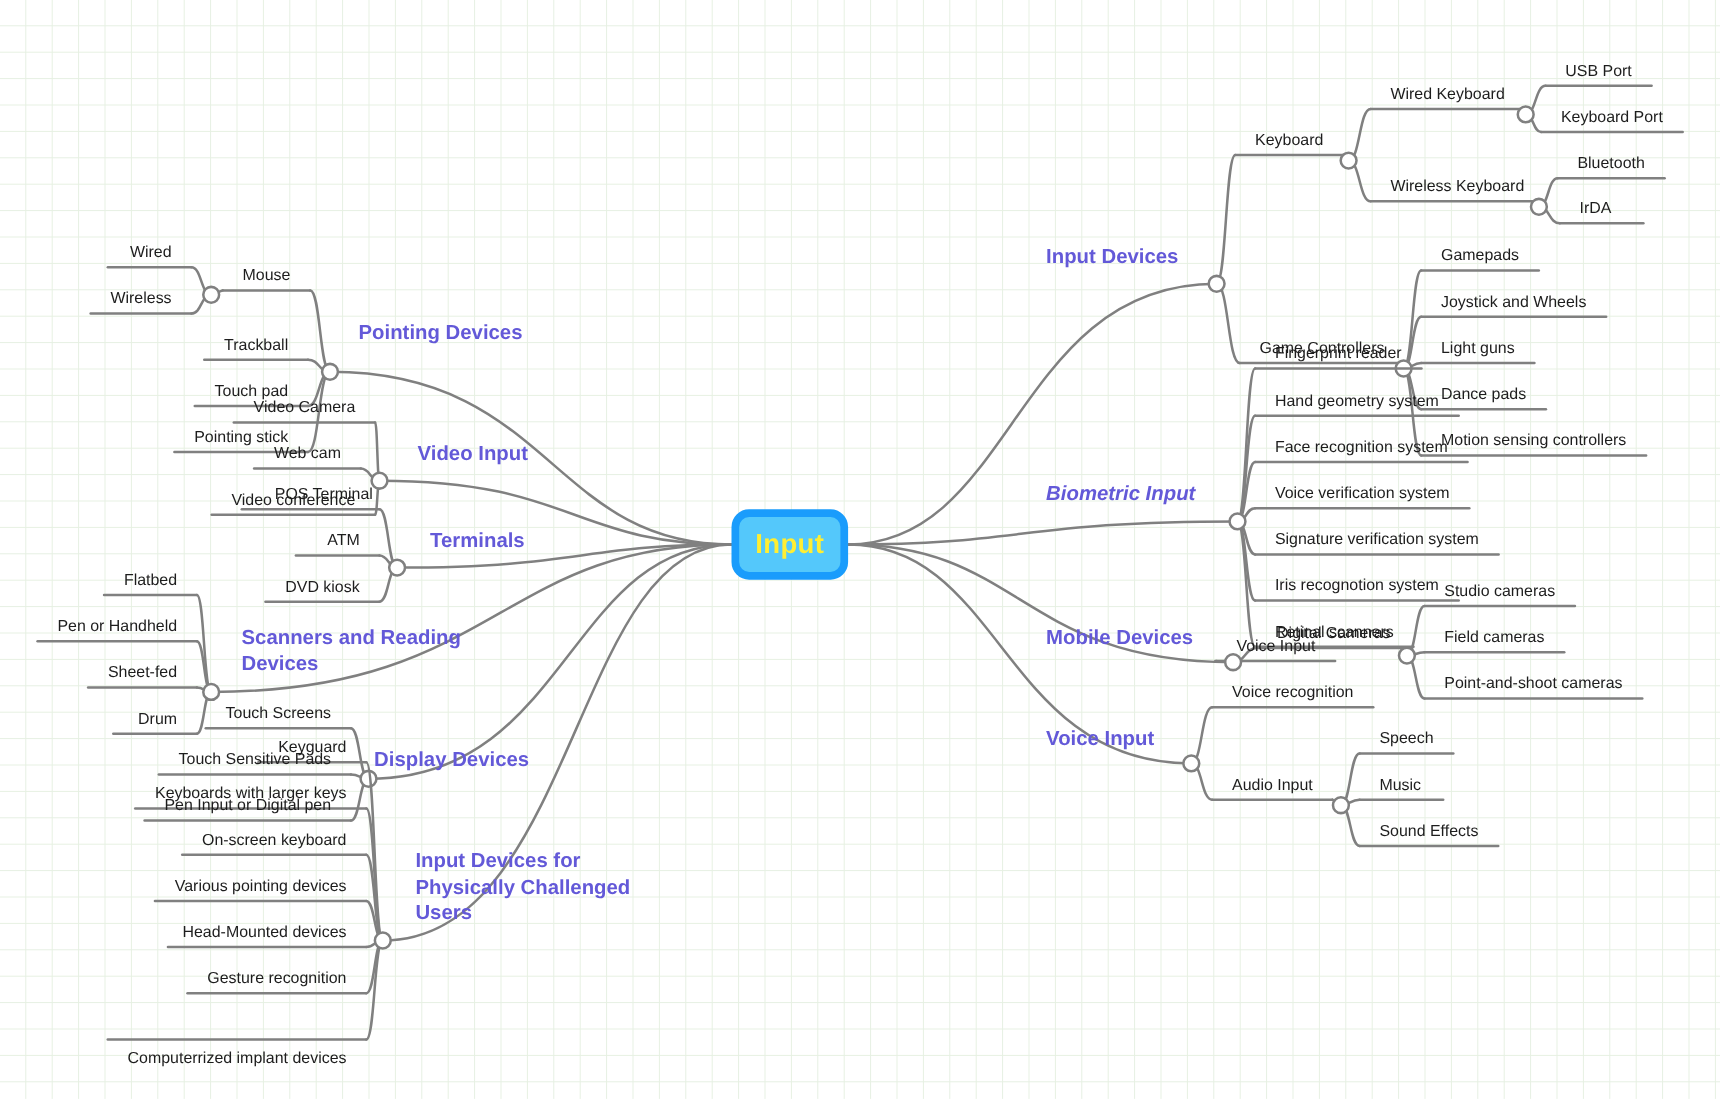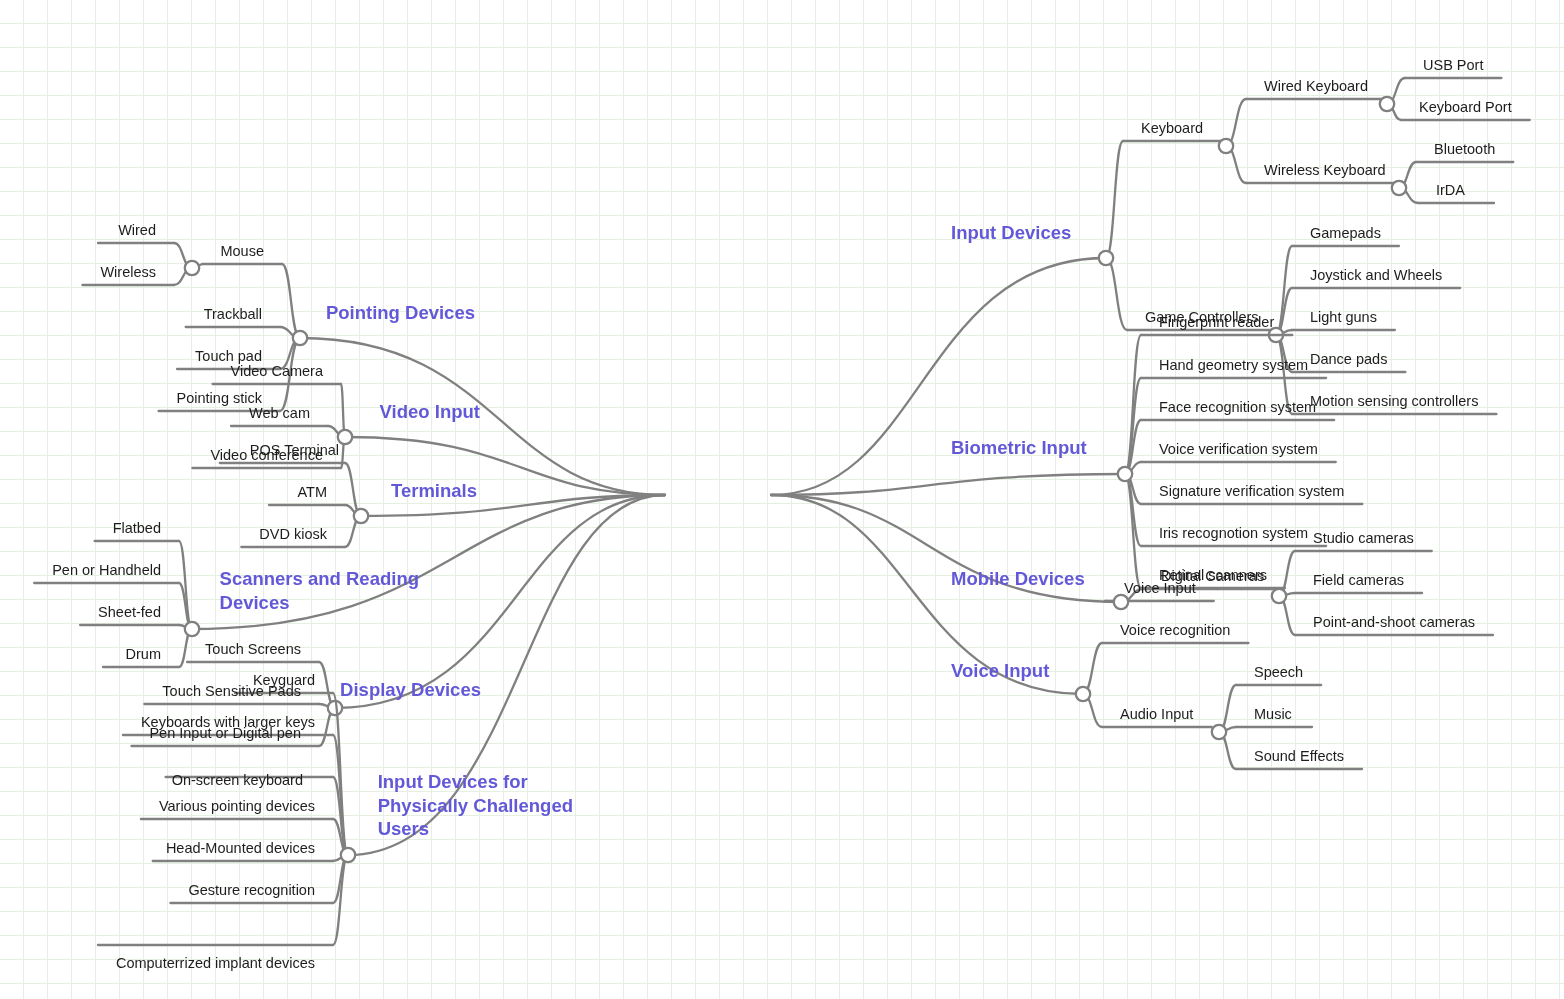"Pointing Devices" div.branch { top: 313px -> 302px }
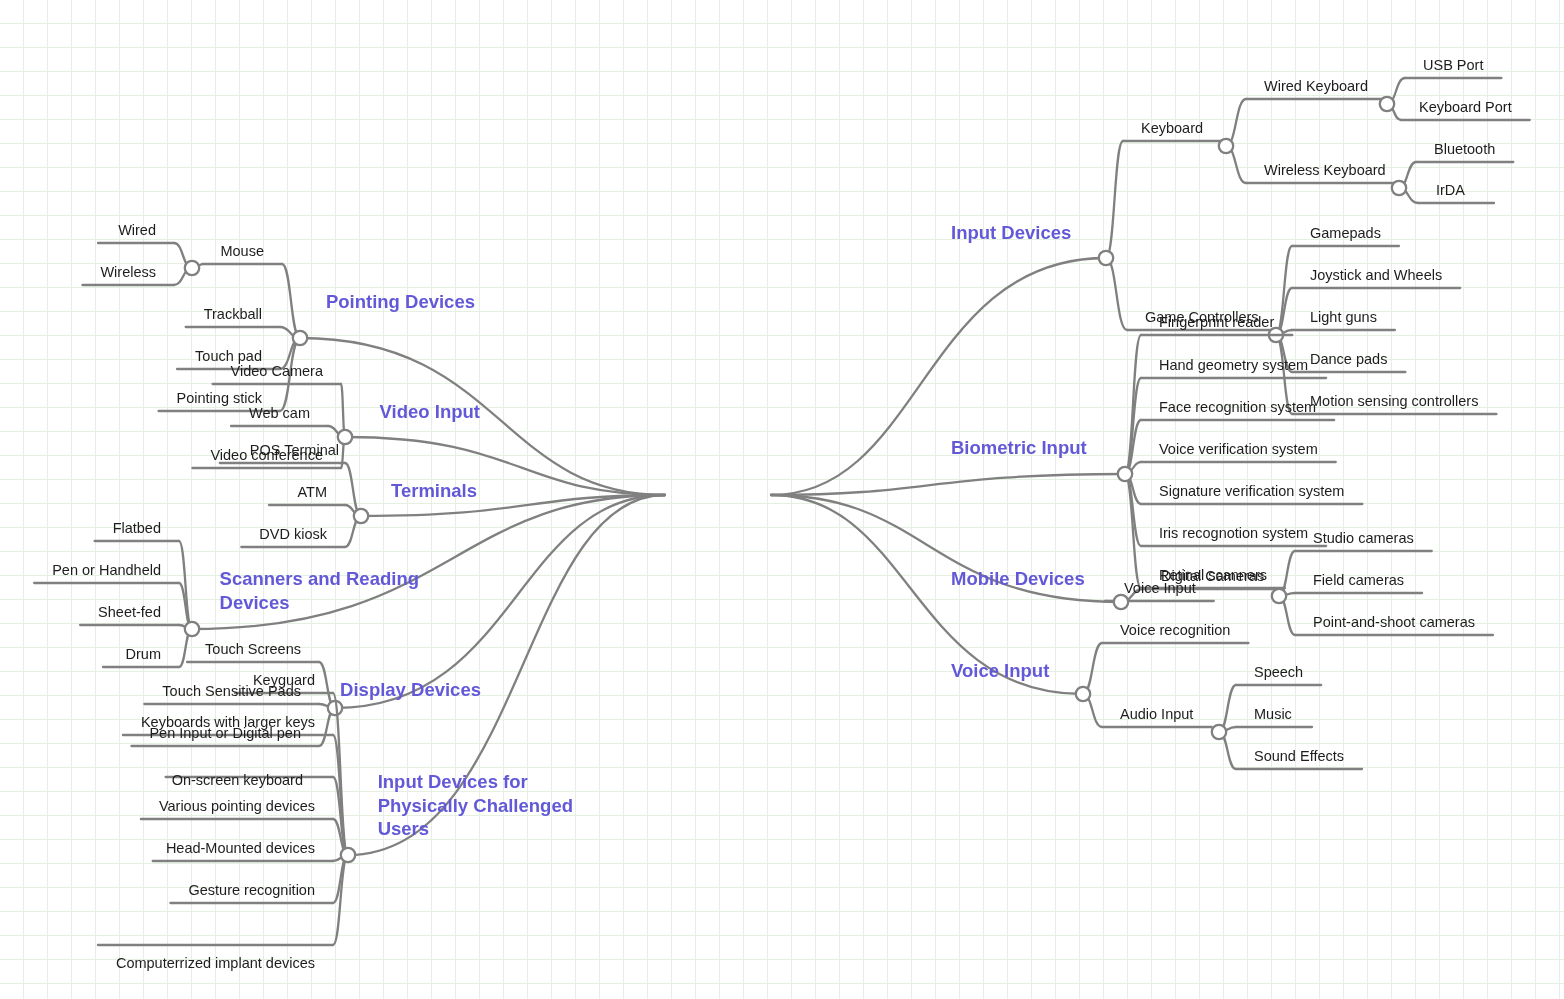"Biometric Input" div.branch { font-style: none -> italic }
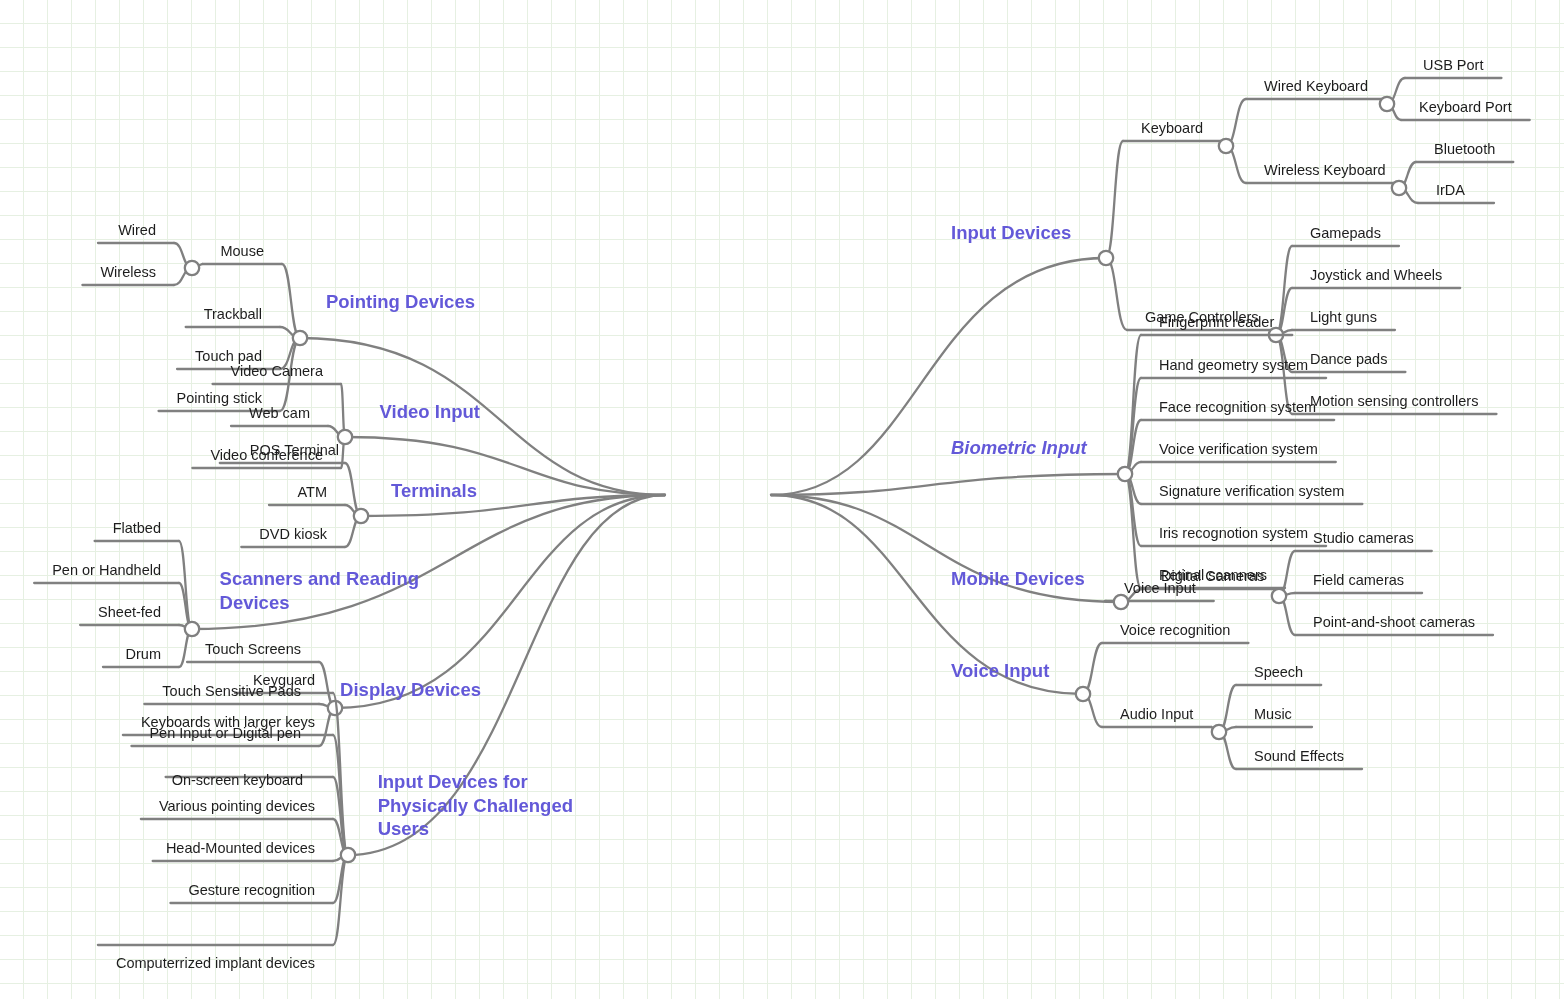"Input" div { html: none -> <div> <span>Input</span> </div> }
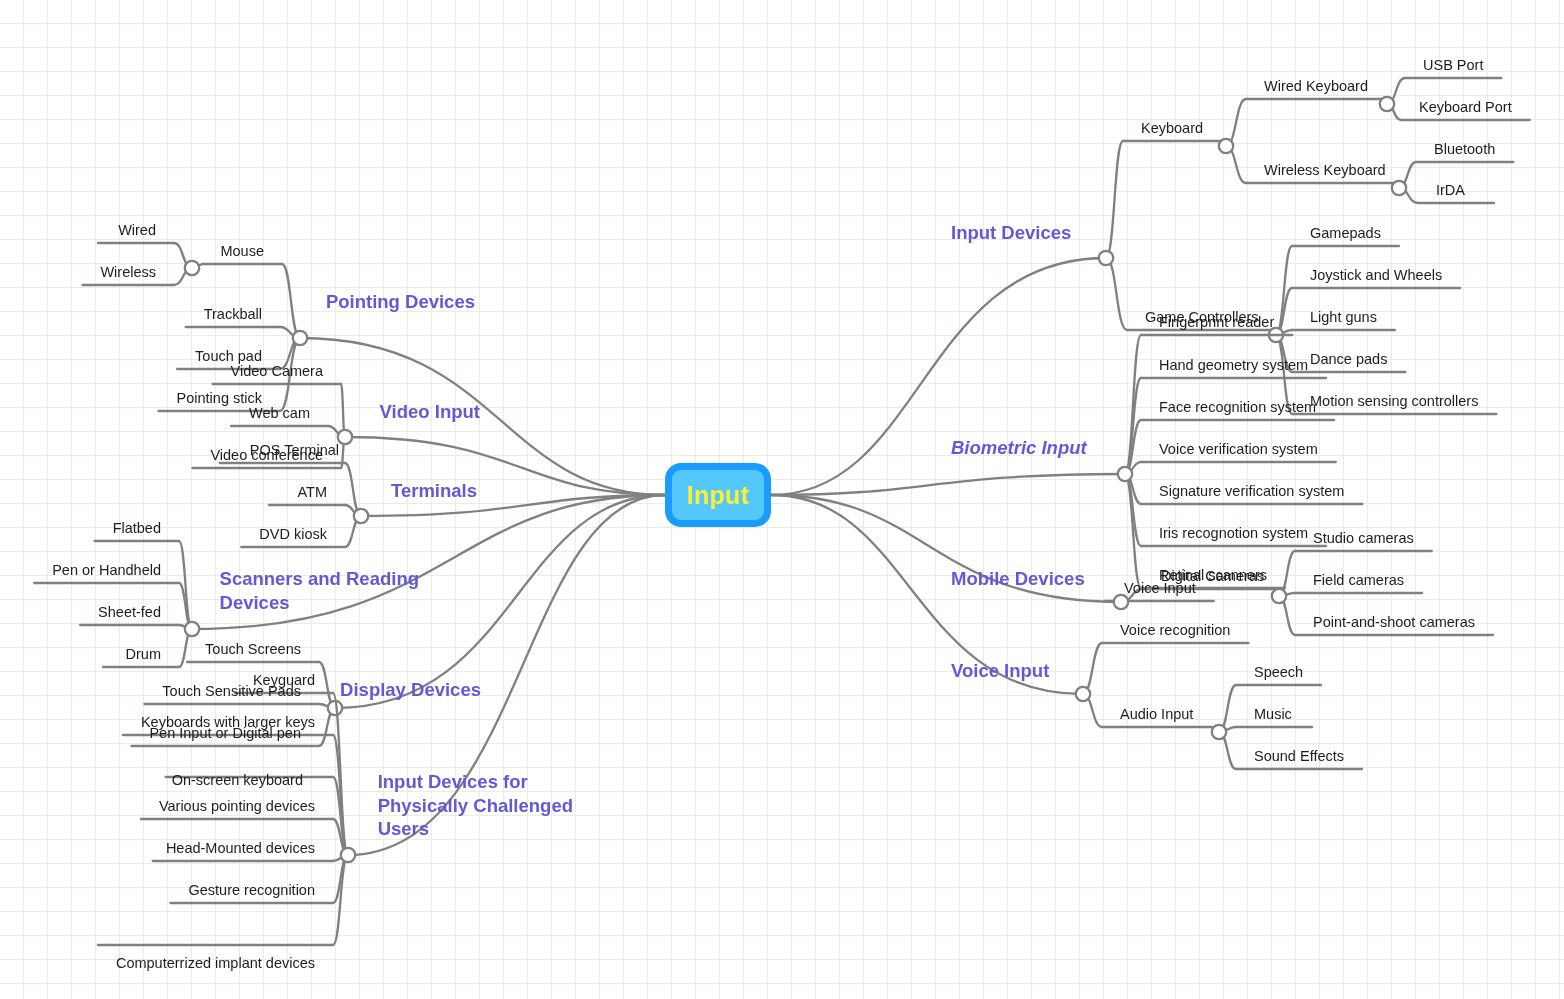"On-screen keyboard" div.lbl { left: 303px -> 315px; margin-top: 16px -> none }
